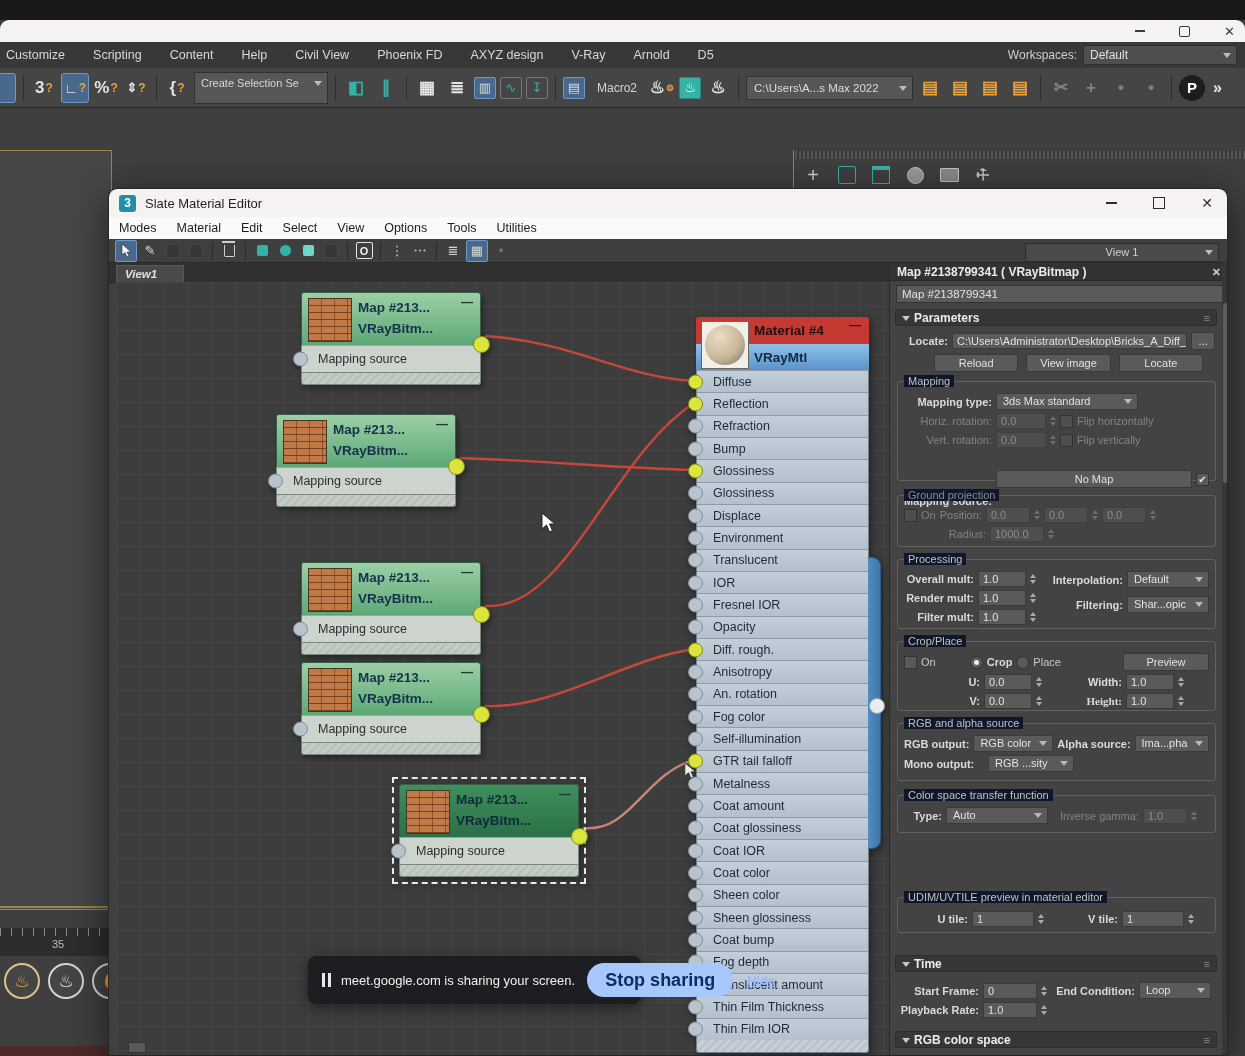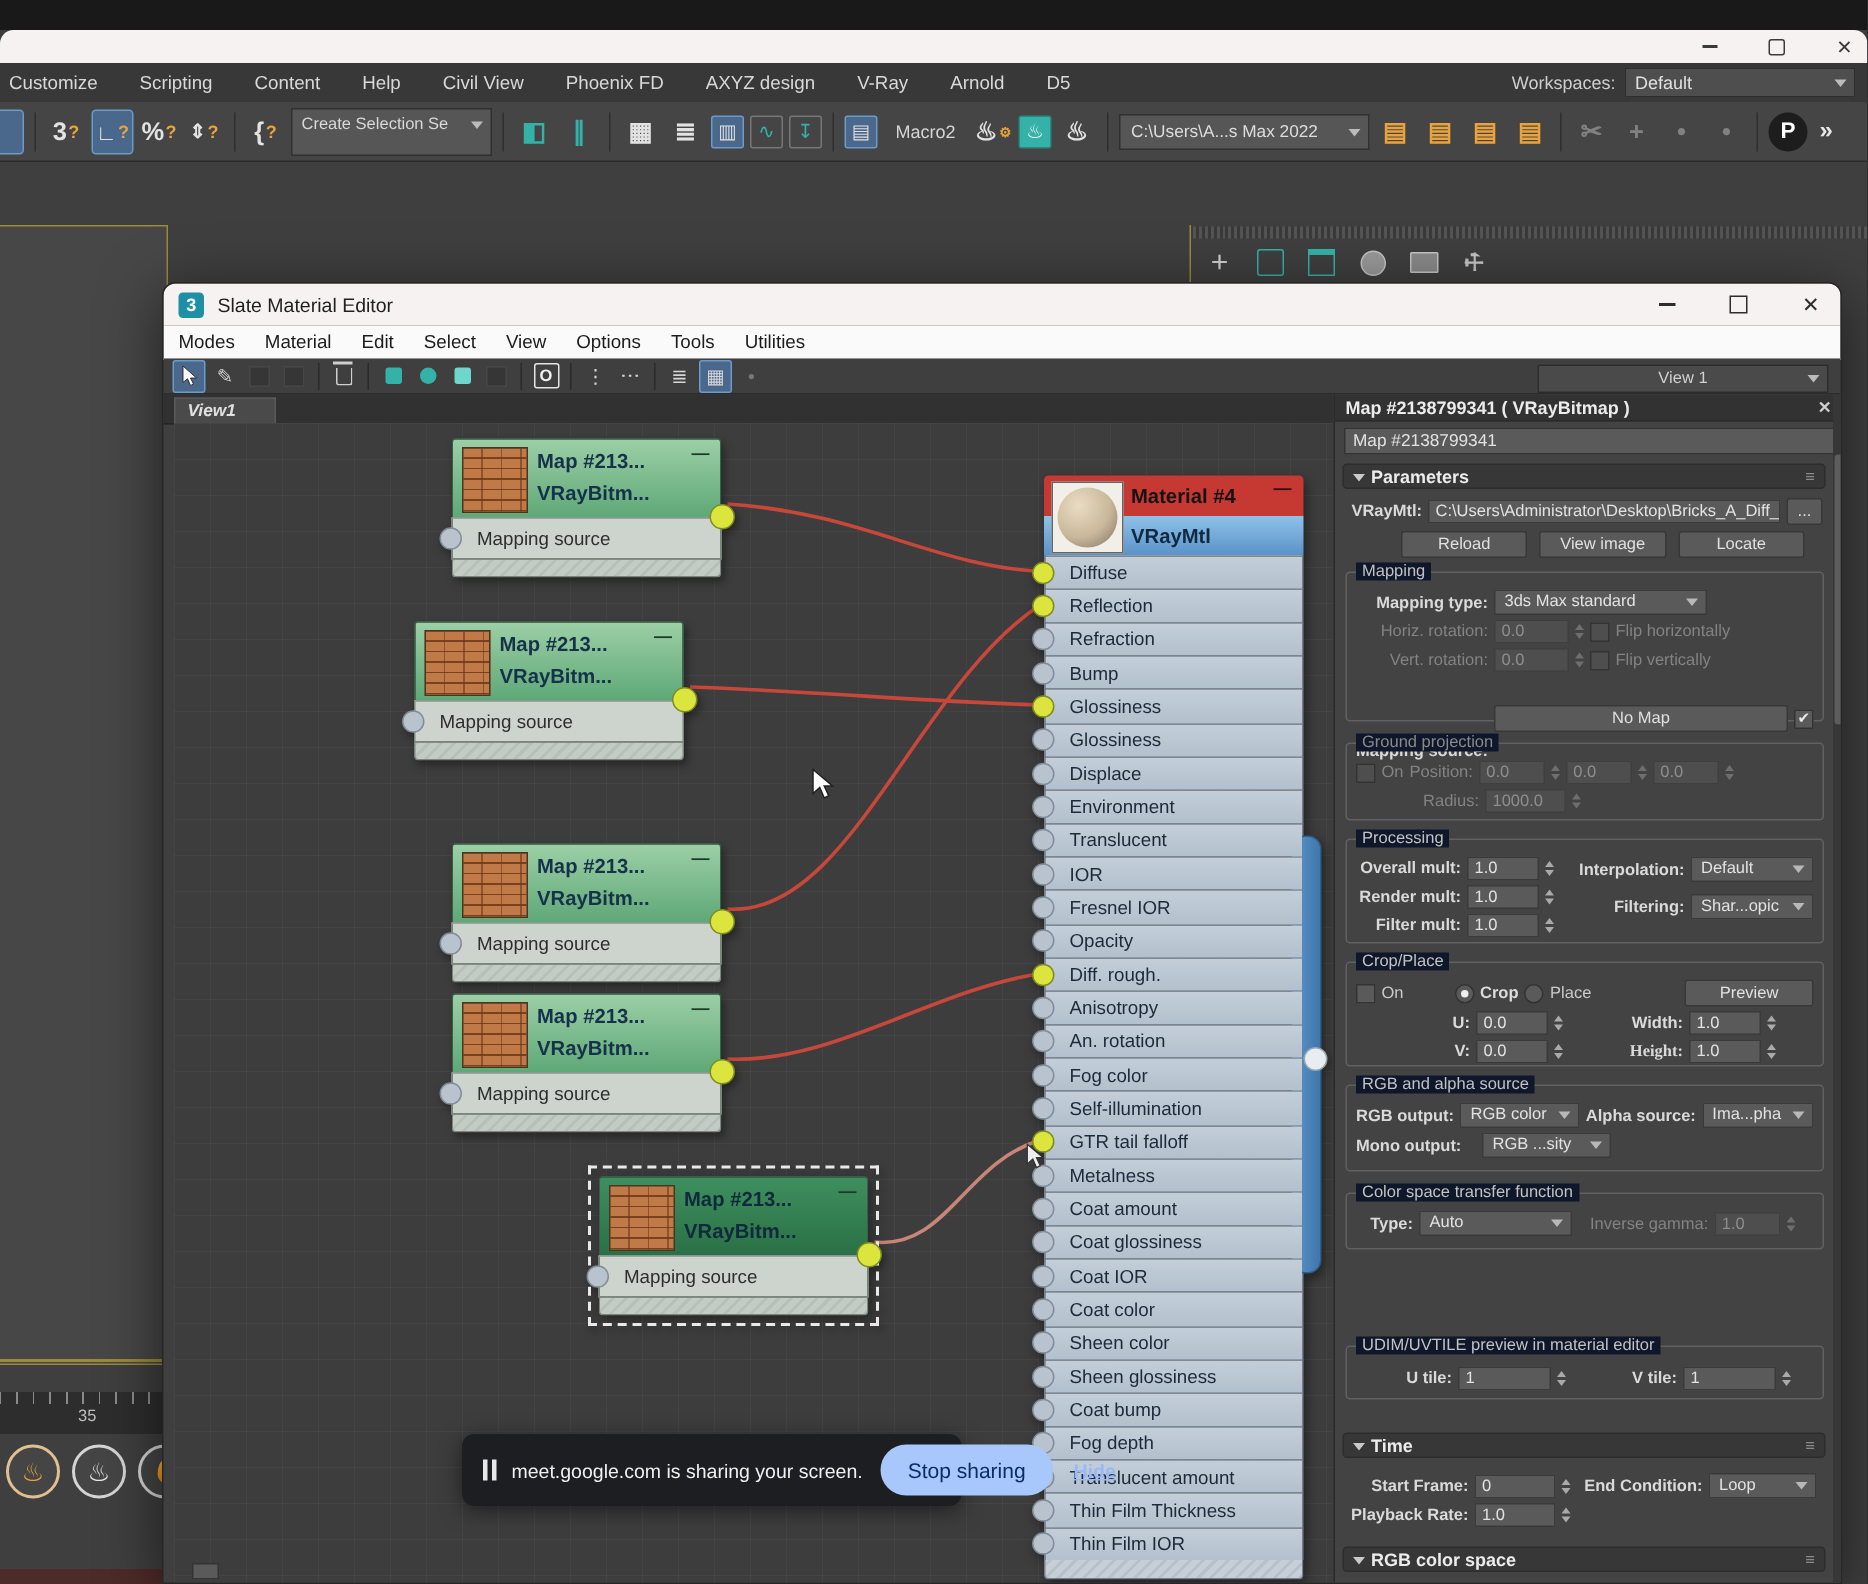"VRayMtl:" span.lab { text: VRayMtl -> Locate }
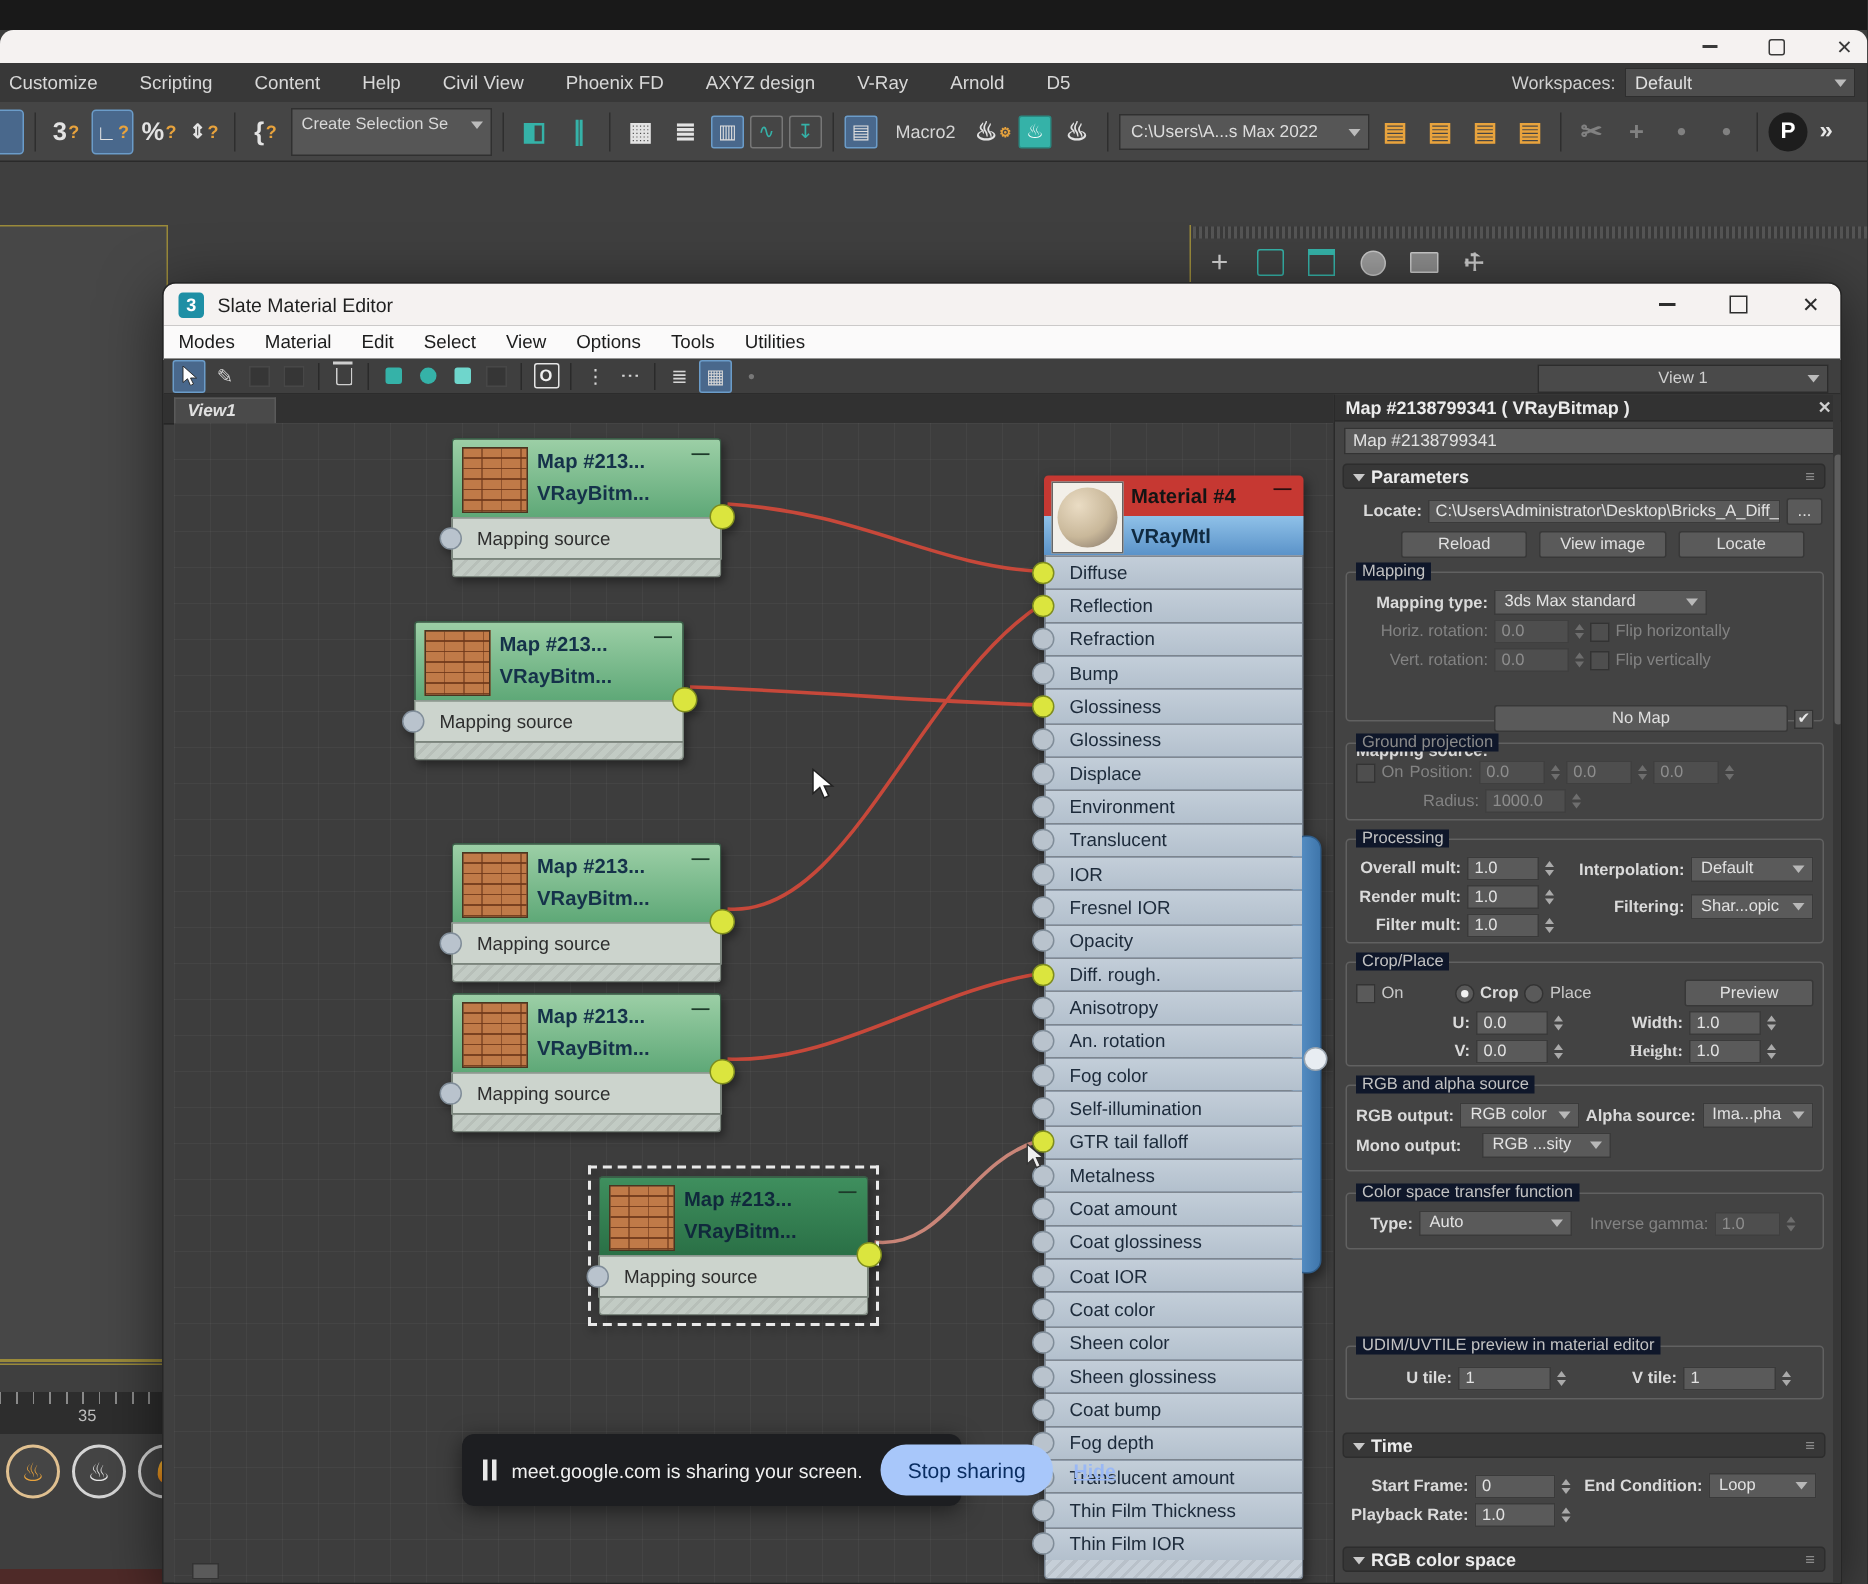"Stop sharing" .stopbtn { font-size: 14px -> 18px; font-weight: normal -> bold }
